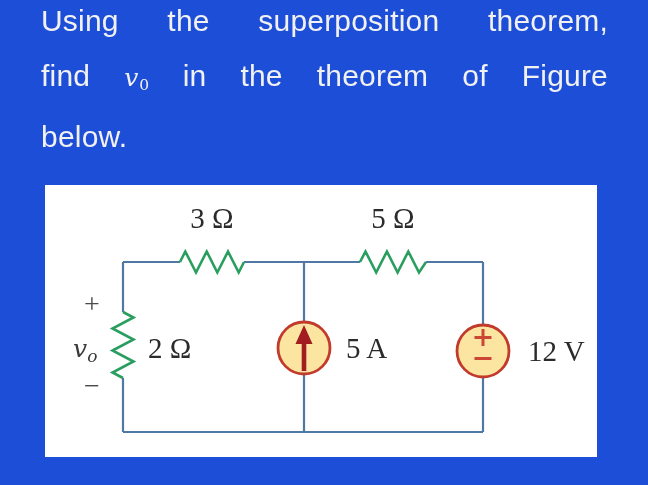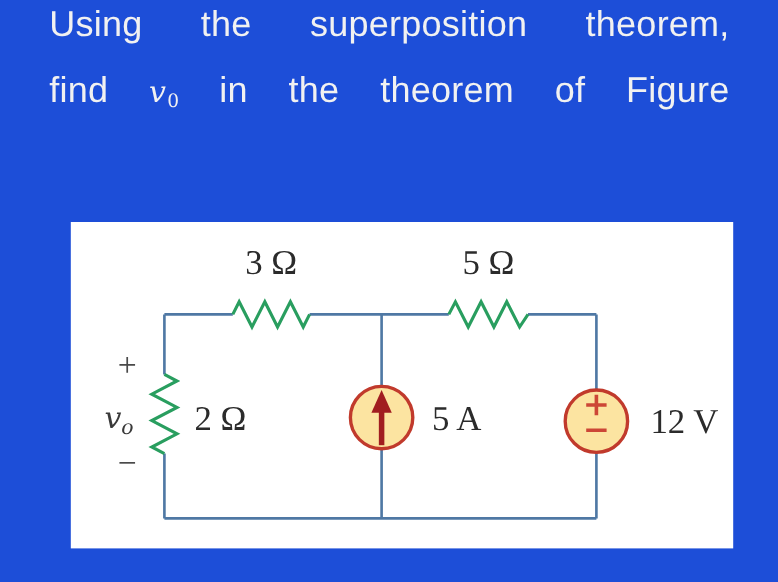"below." div.q-line { html: none -> <div><span>below.</span></div> }
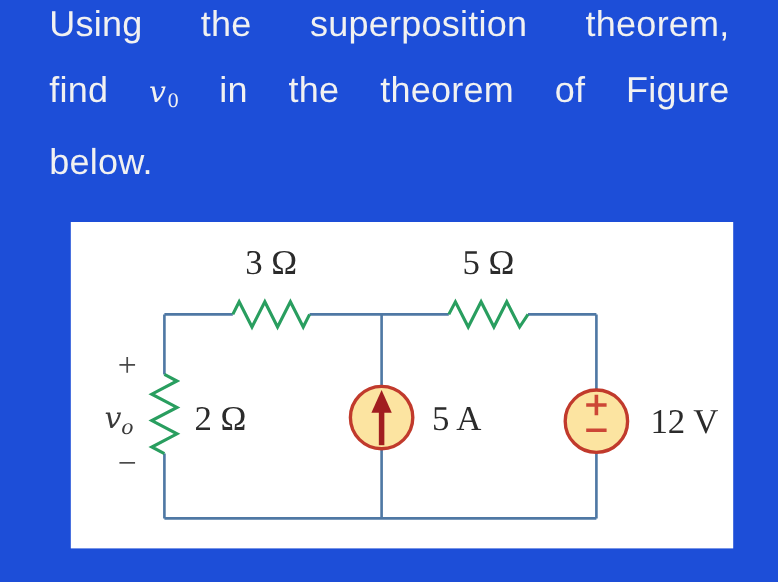"3 Ω" .figure-panel { left: 59px -> 45px }
